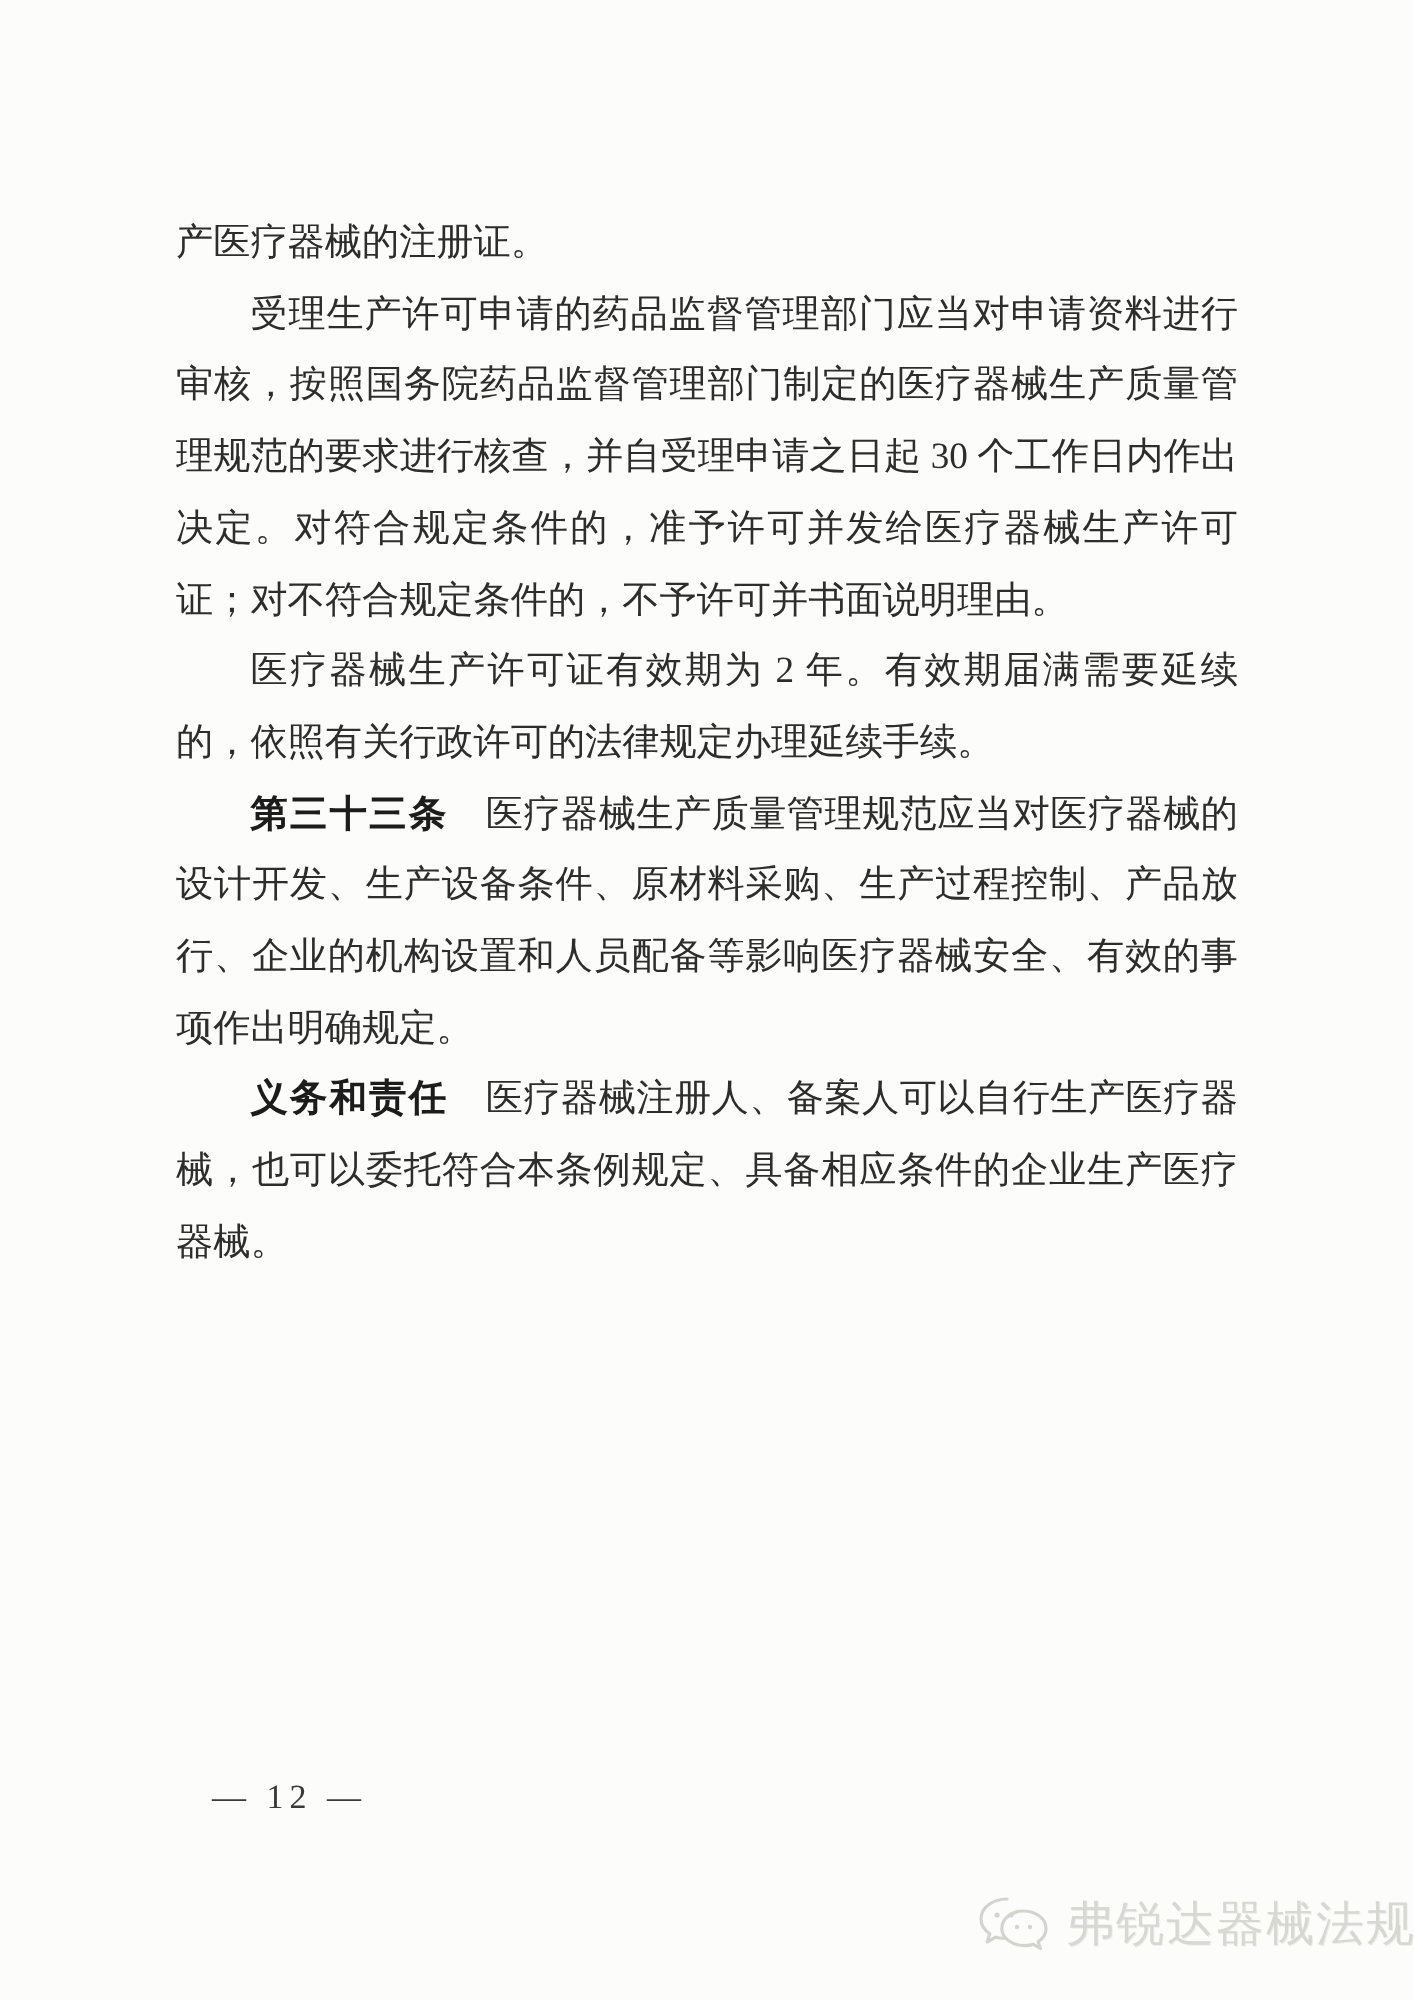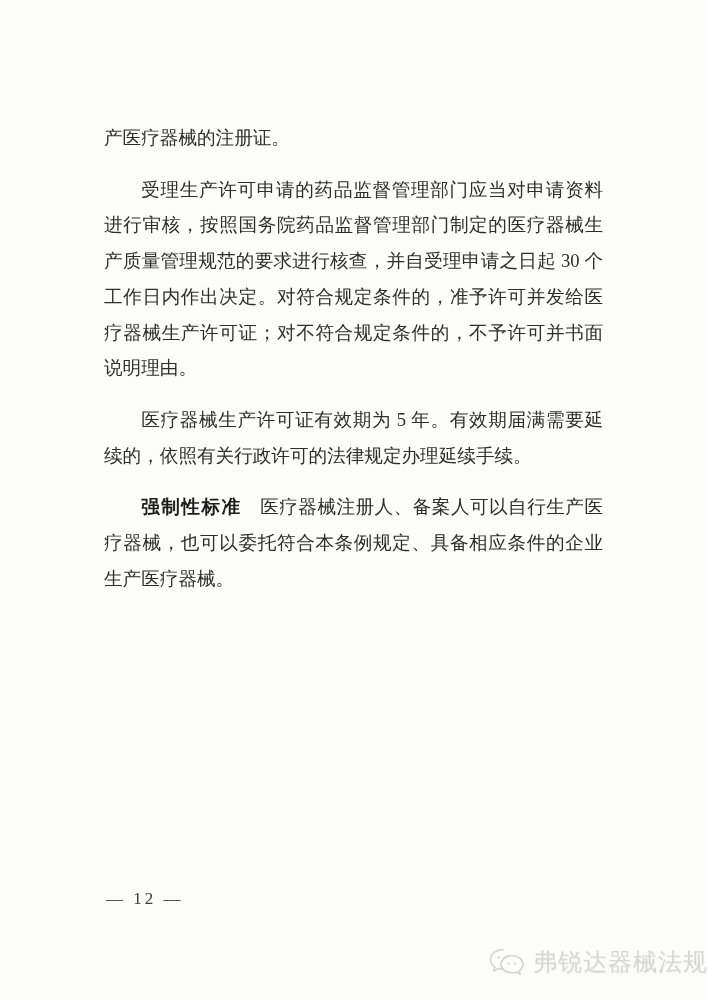"产医疗器械的注册证。" .content p { margin: 16px -> 0 }
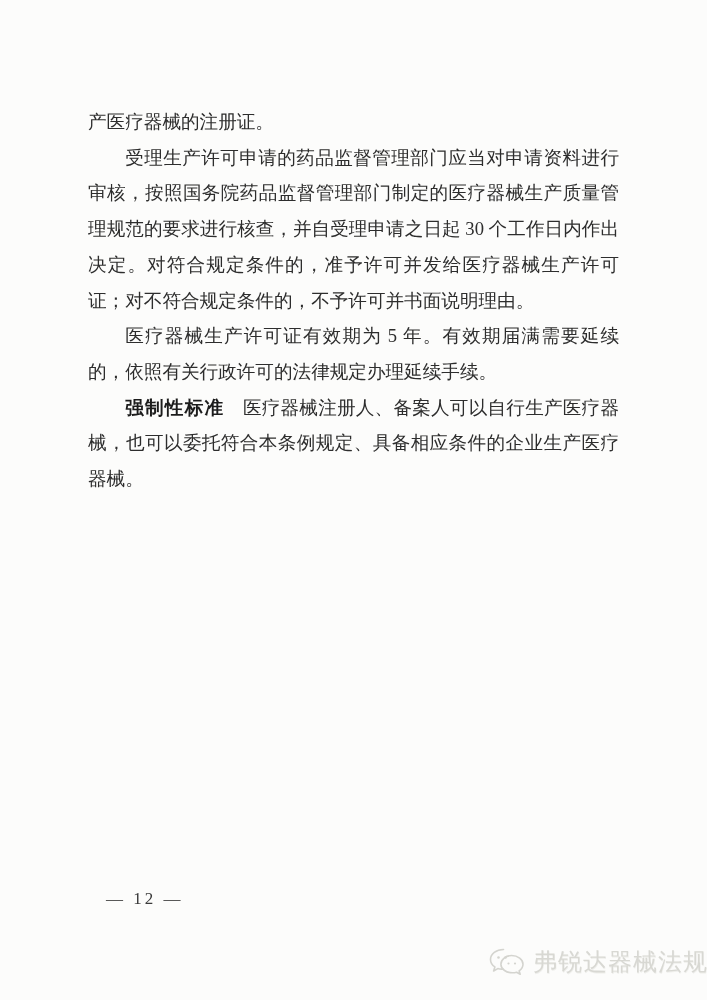"医疗器械生产许可证有效期为 5" span { text: 5 -> 2 }
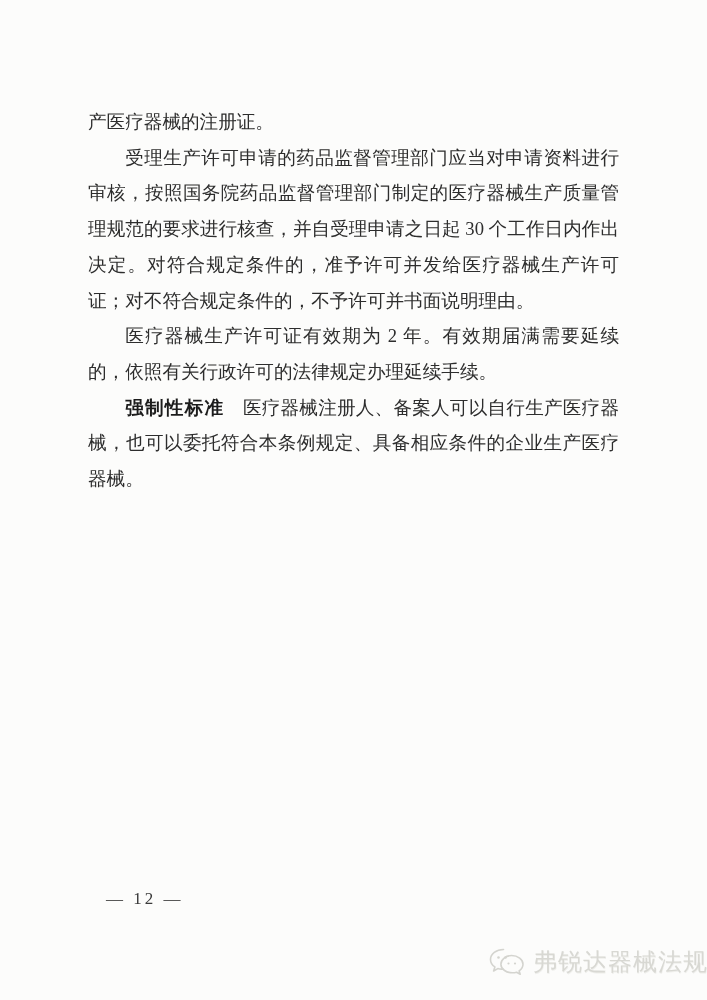"第三十三条" p.indent { html: none -> <p><span>第三十三条</span><span>医疗器械生产质量管理规范应当对医疗器械的设计开发、生产设备条件、原材料采购、生产过程控制、产品放行、企业的机构设置和人员配备等影响医疗器械安全、有效的事项作出明确规定。</span></p> }
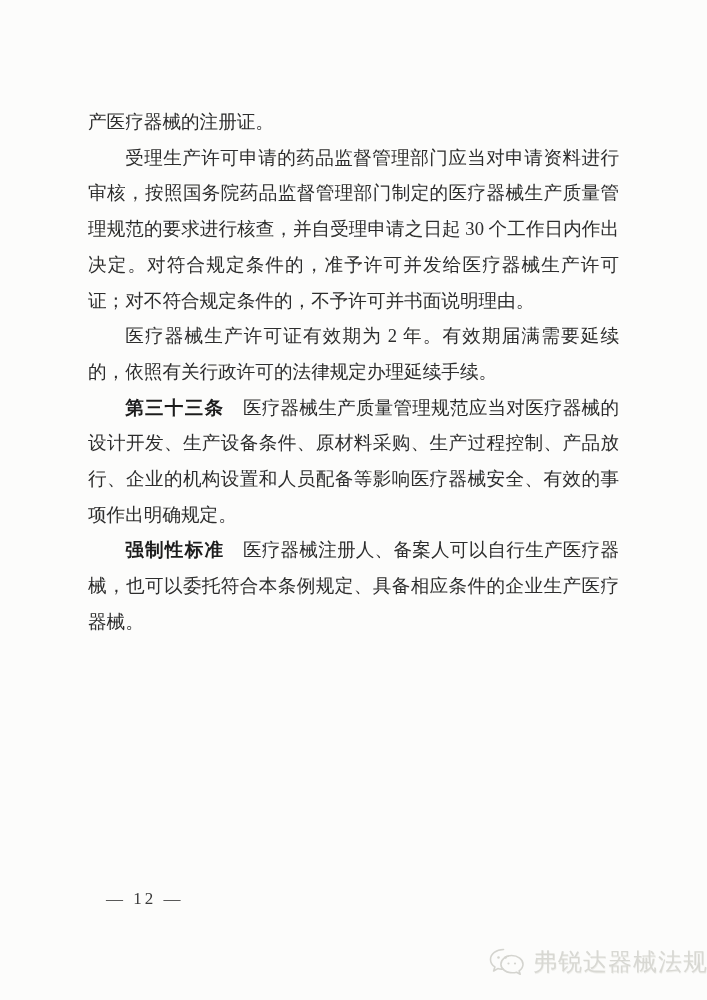"强制性标准" span.lead { text: 强制性标准 -> 义务和责任 }
